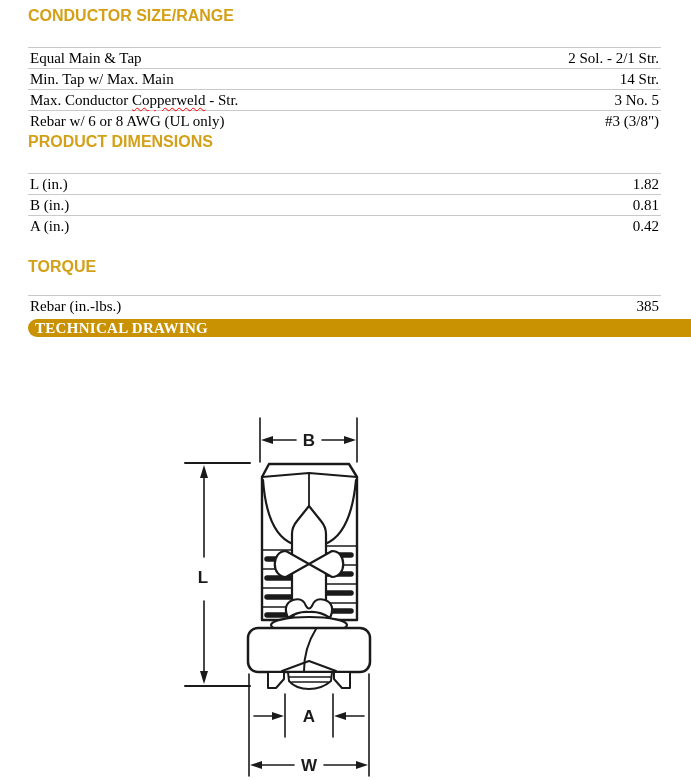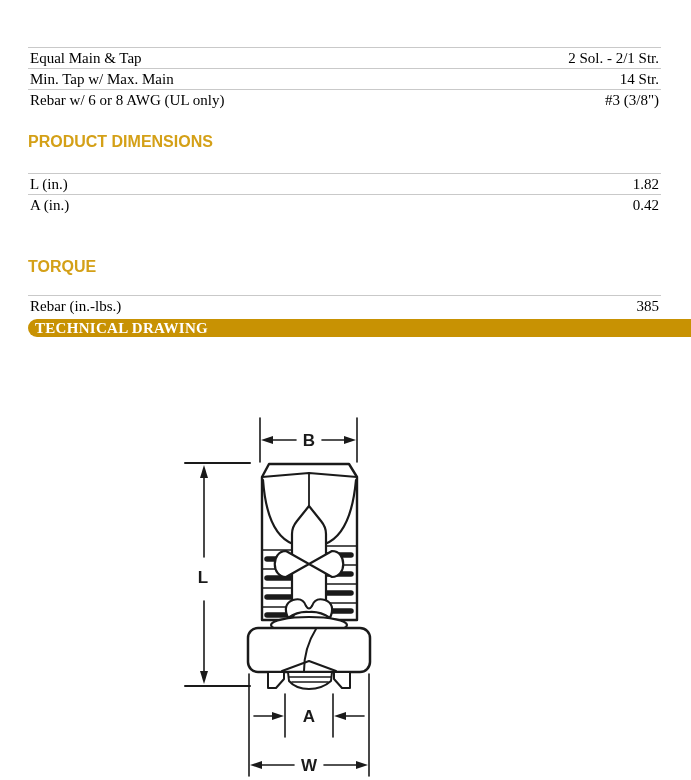"CONDUCTOR SIZE/RANGE" h2.gold-heading { html: none -> <h2>CONDUCTOR SIZE/RANGE</h2> }
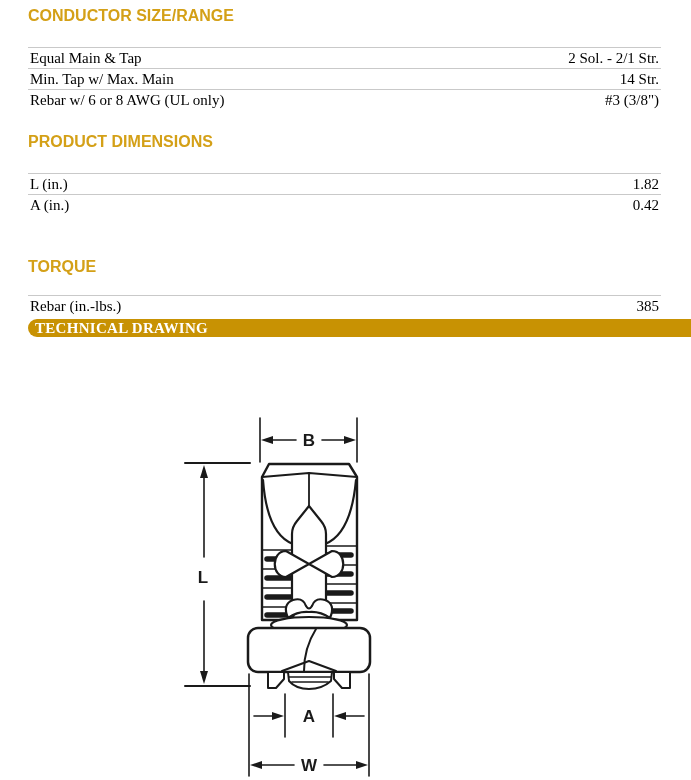"Max. Conductor Copperweld - Str." tr { html: none -> <tr> <td>Max. Conductor <span>Copperweld</span> - Str.</td> <td>3 No. 5</td> </tr> }
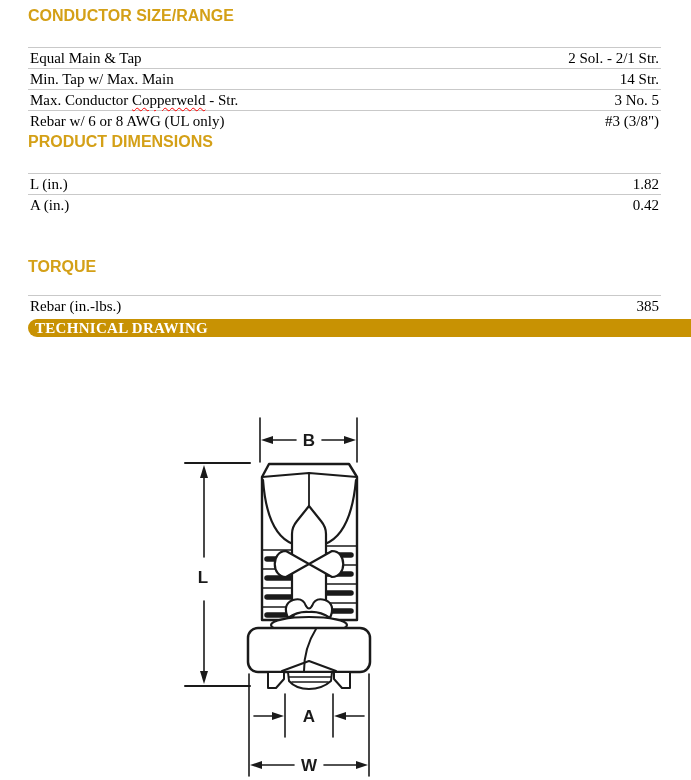"B (in.)" tr { html: none -> <tr> <td>B (in.)</td> <td>0.81</td> </tr> }
